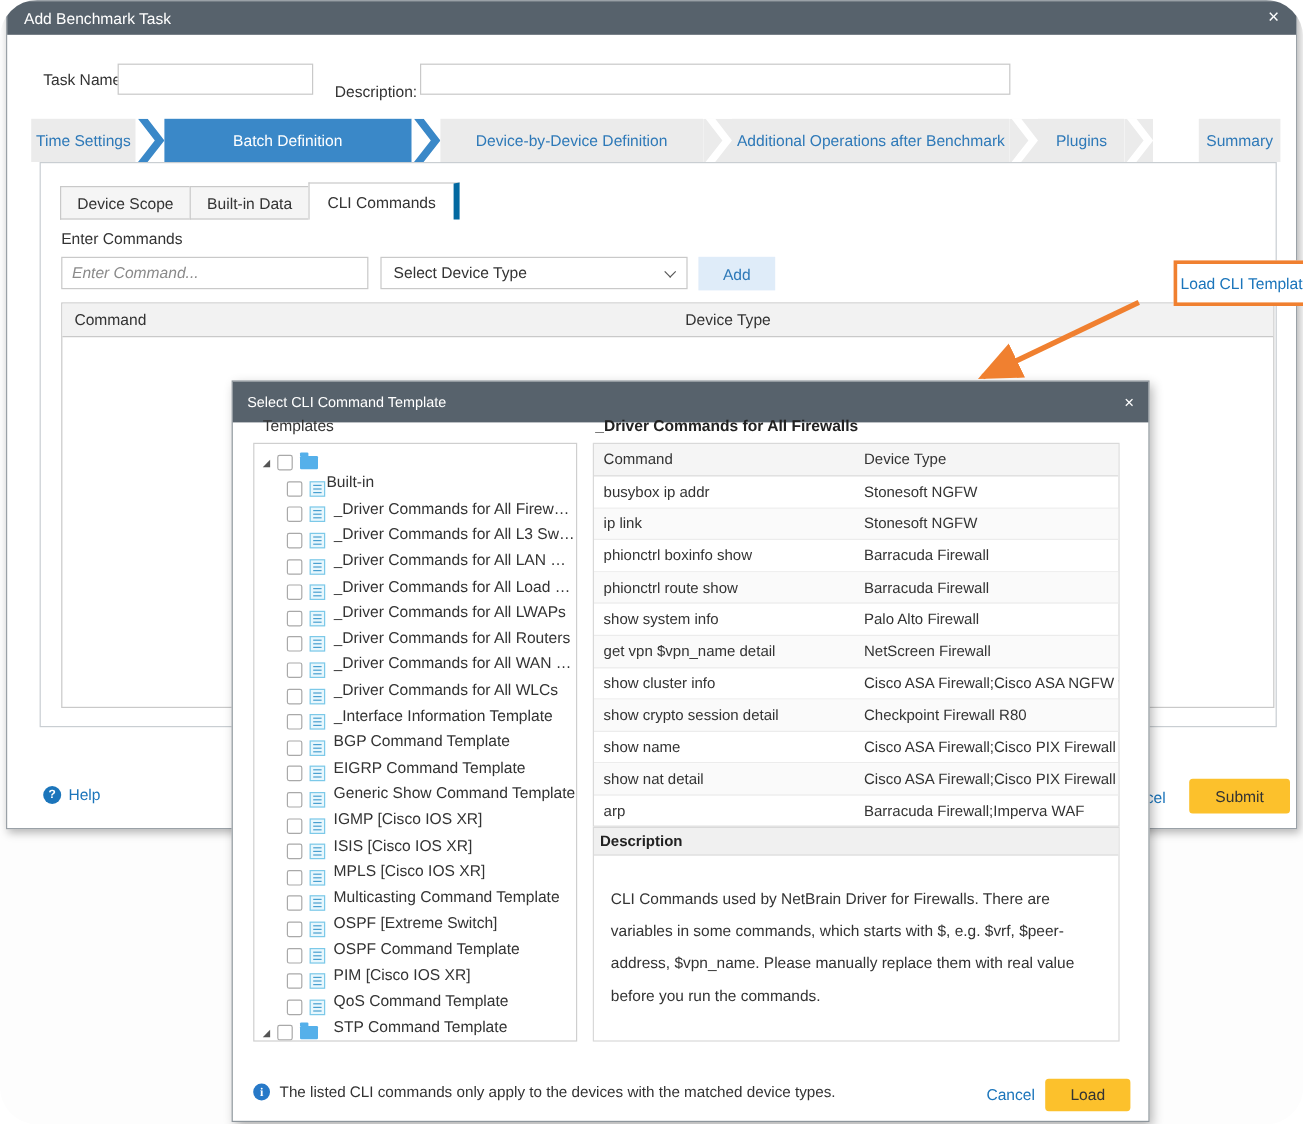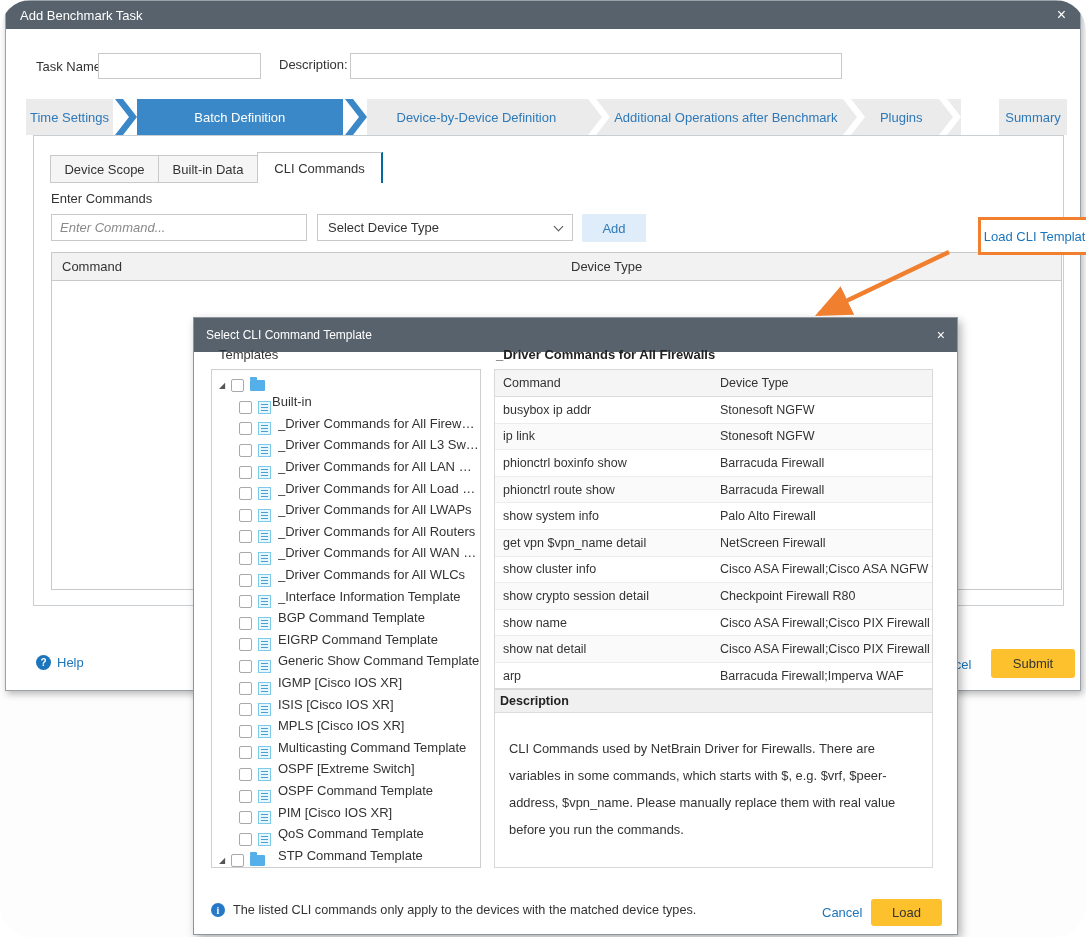"Description:" span.form-label { top: 56px -> 68px }
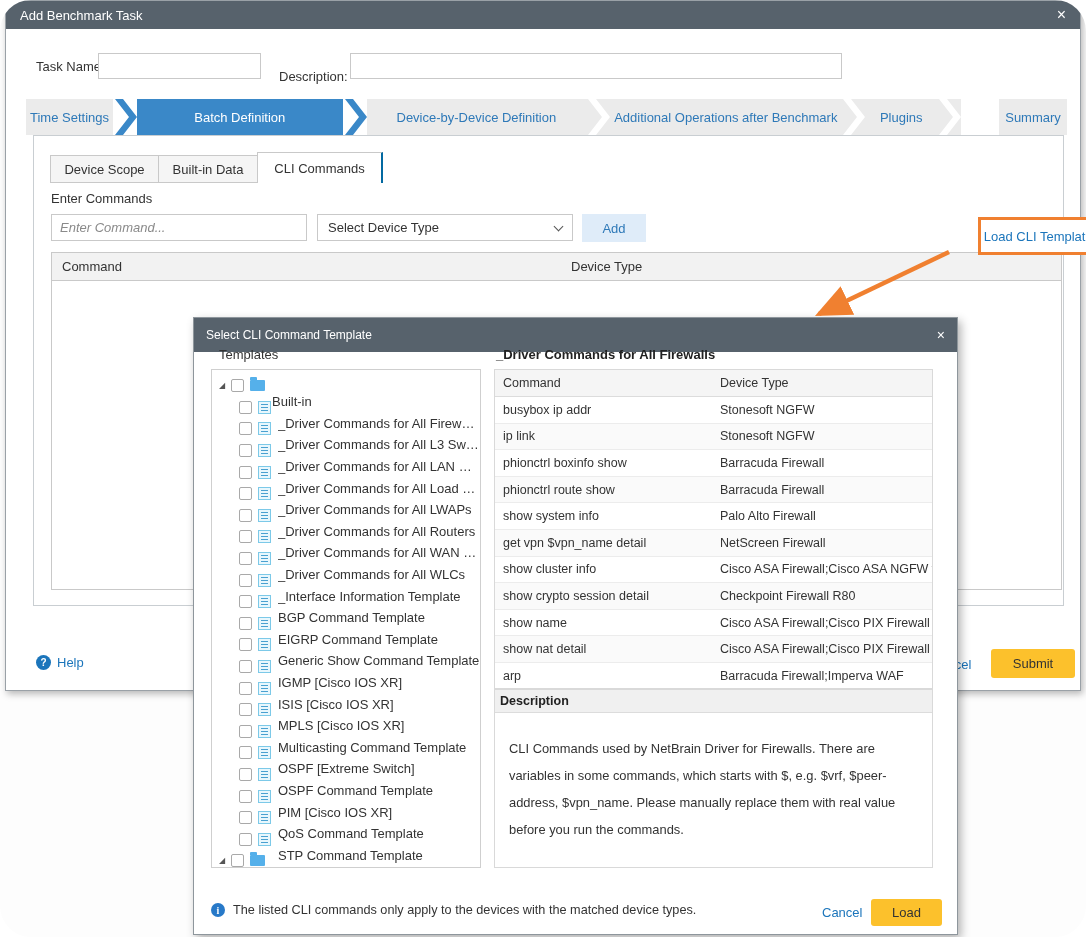"CLI Commands" .stab.active { border-right: 2px solid #0369a1 -> 5px solid #0369a1 }
